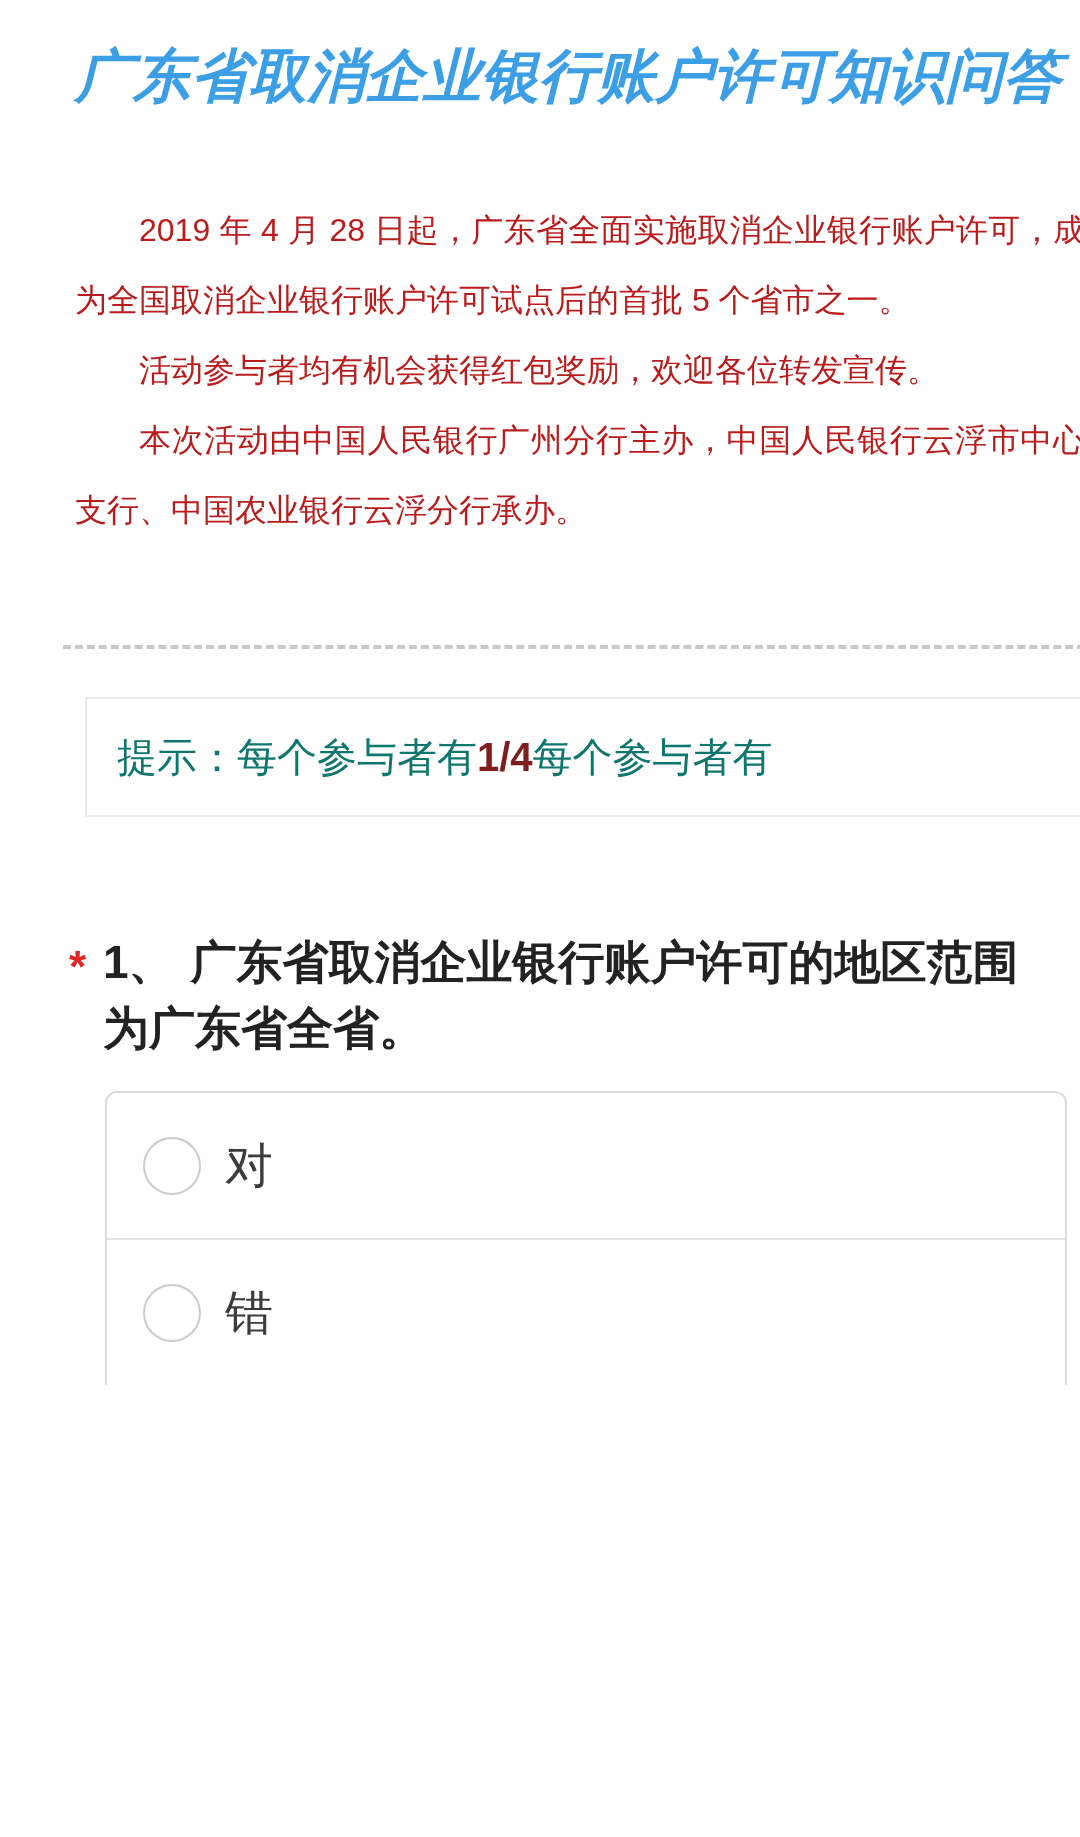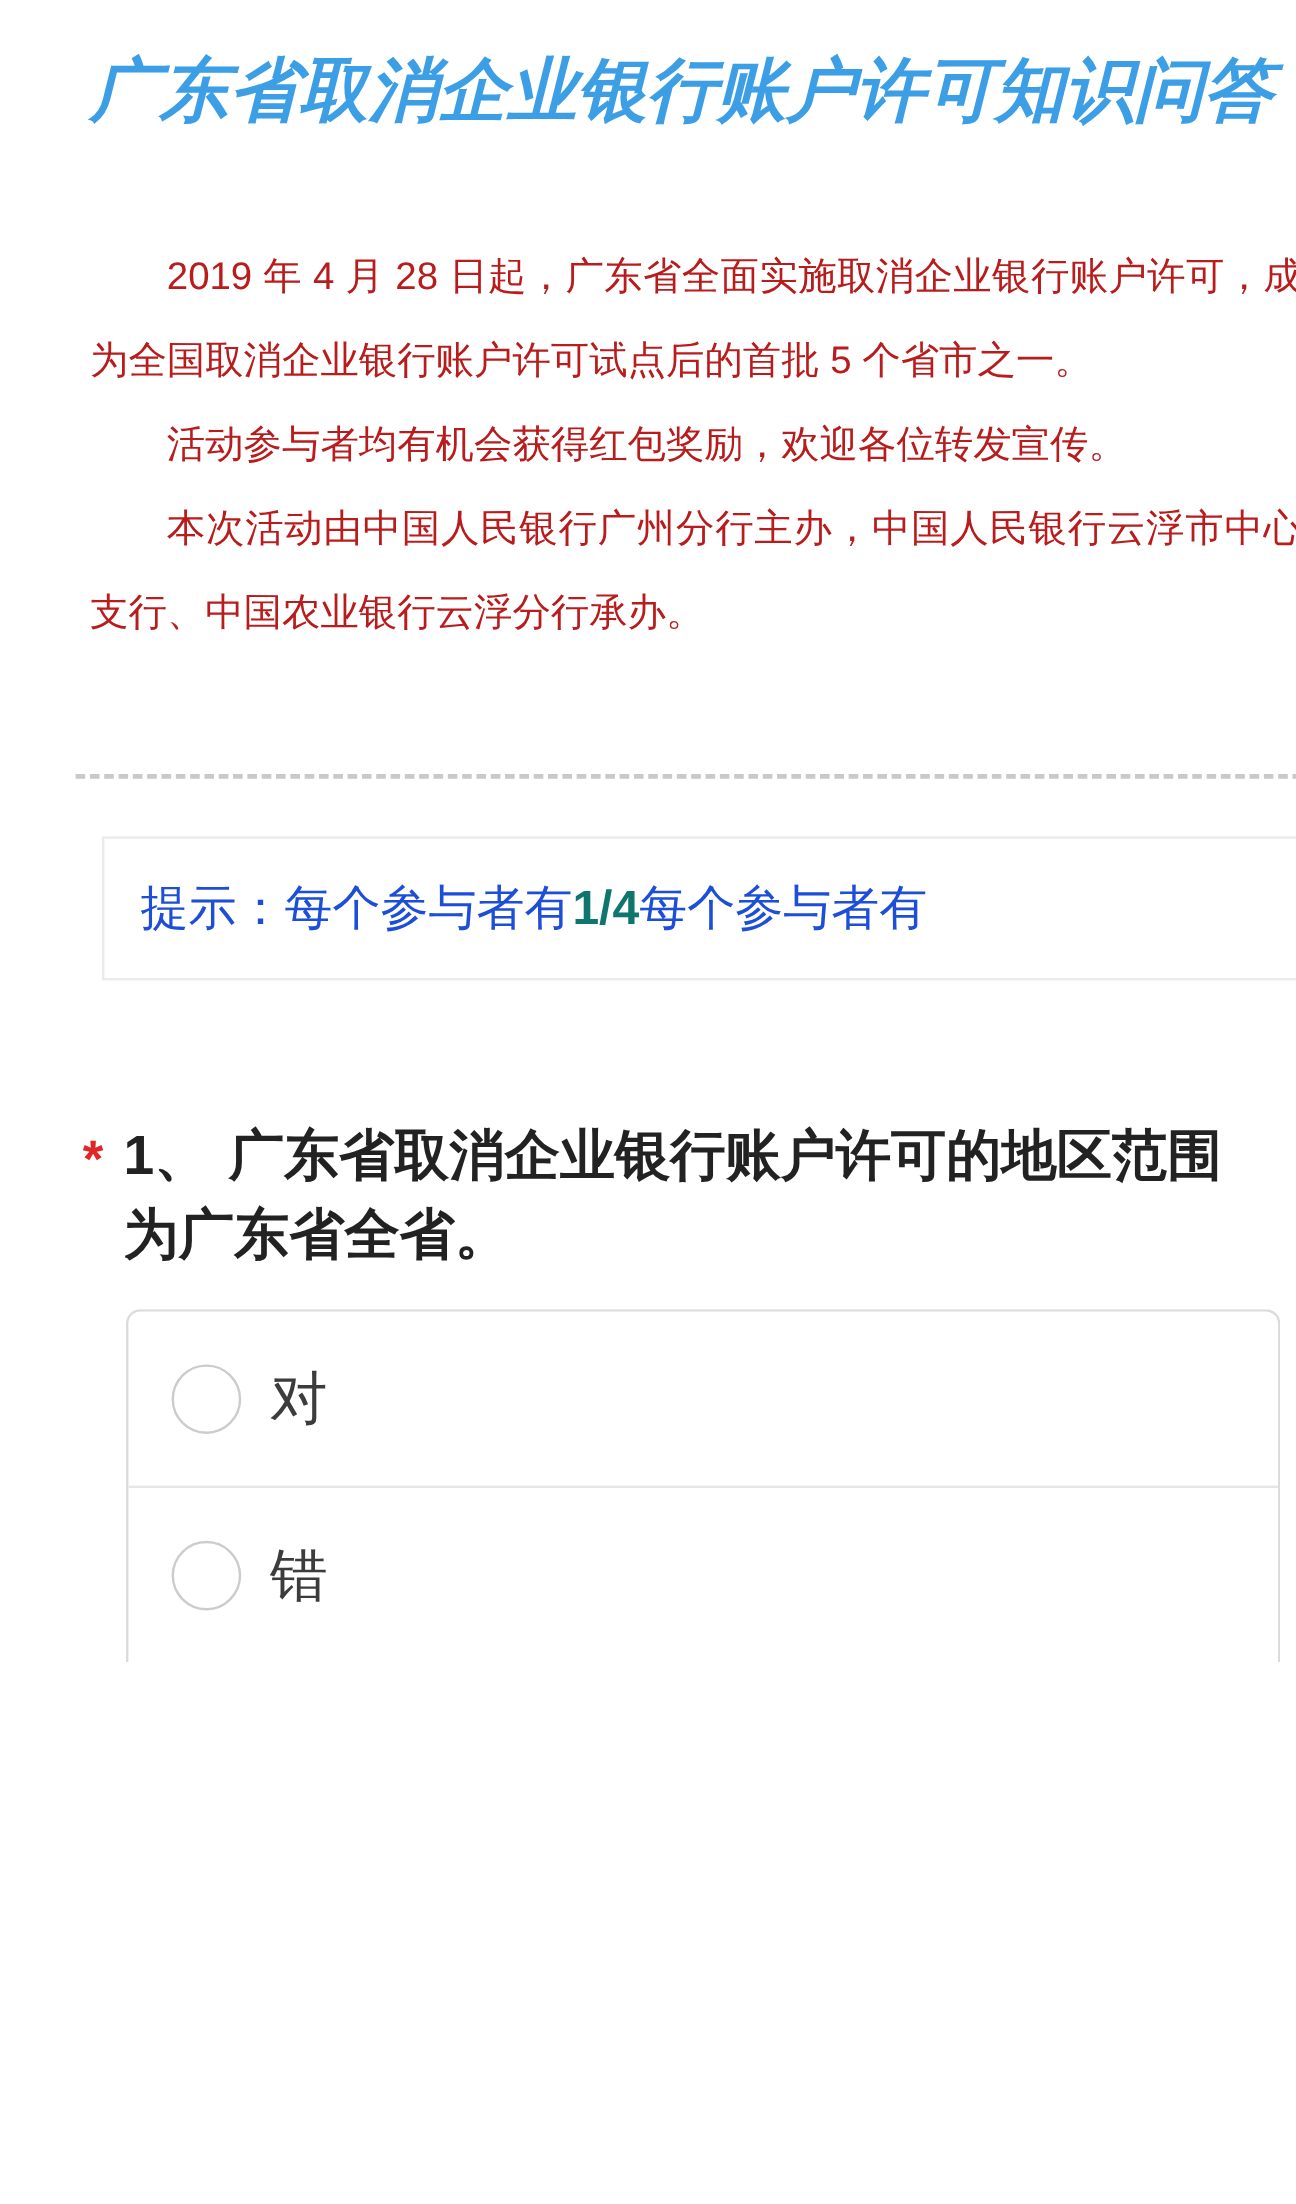"提示：每个参与者有" .tip-main { color: #1d4ed8 -> #0f766e }
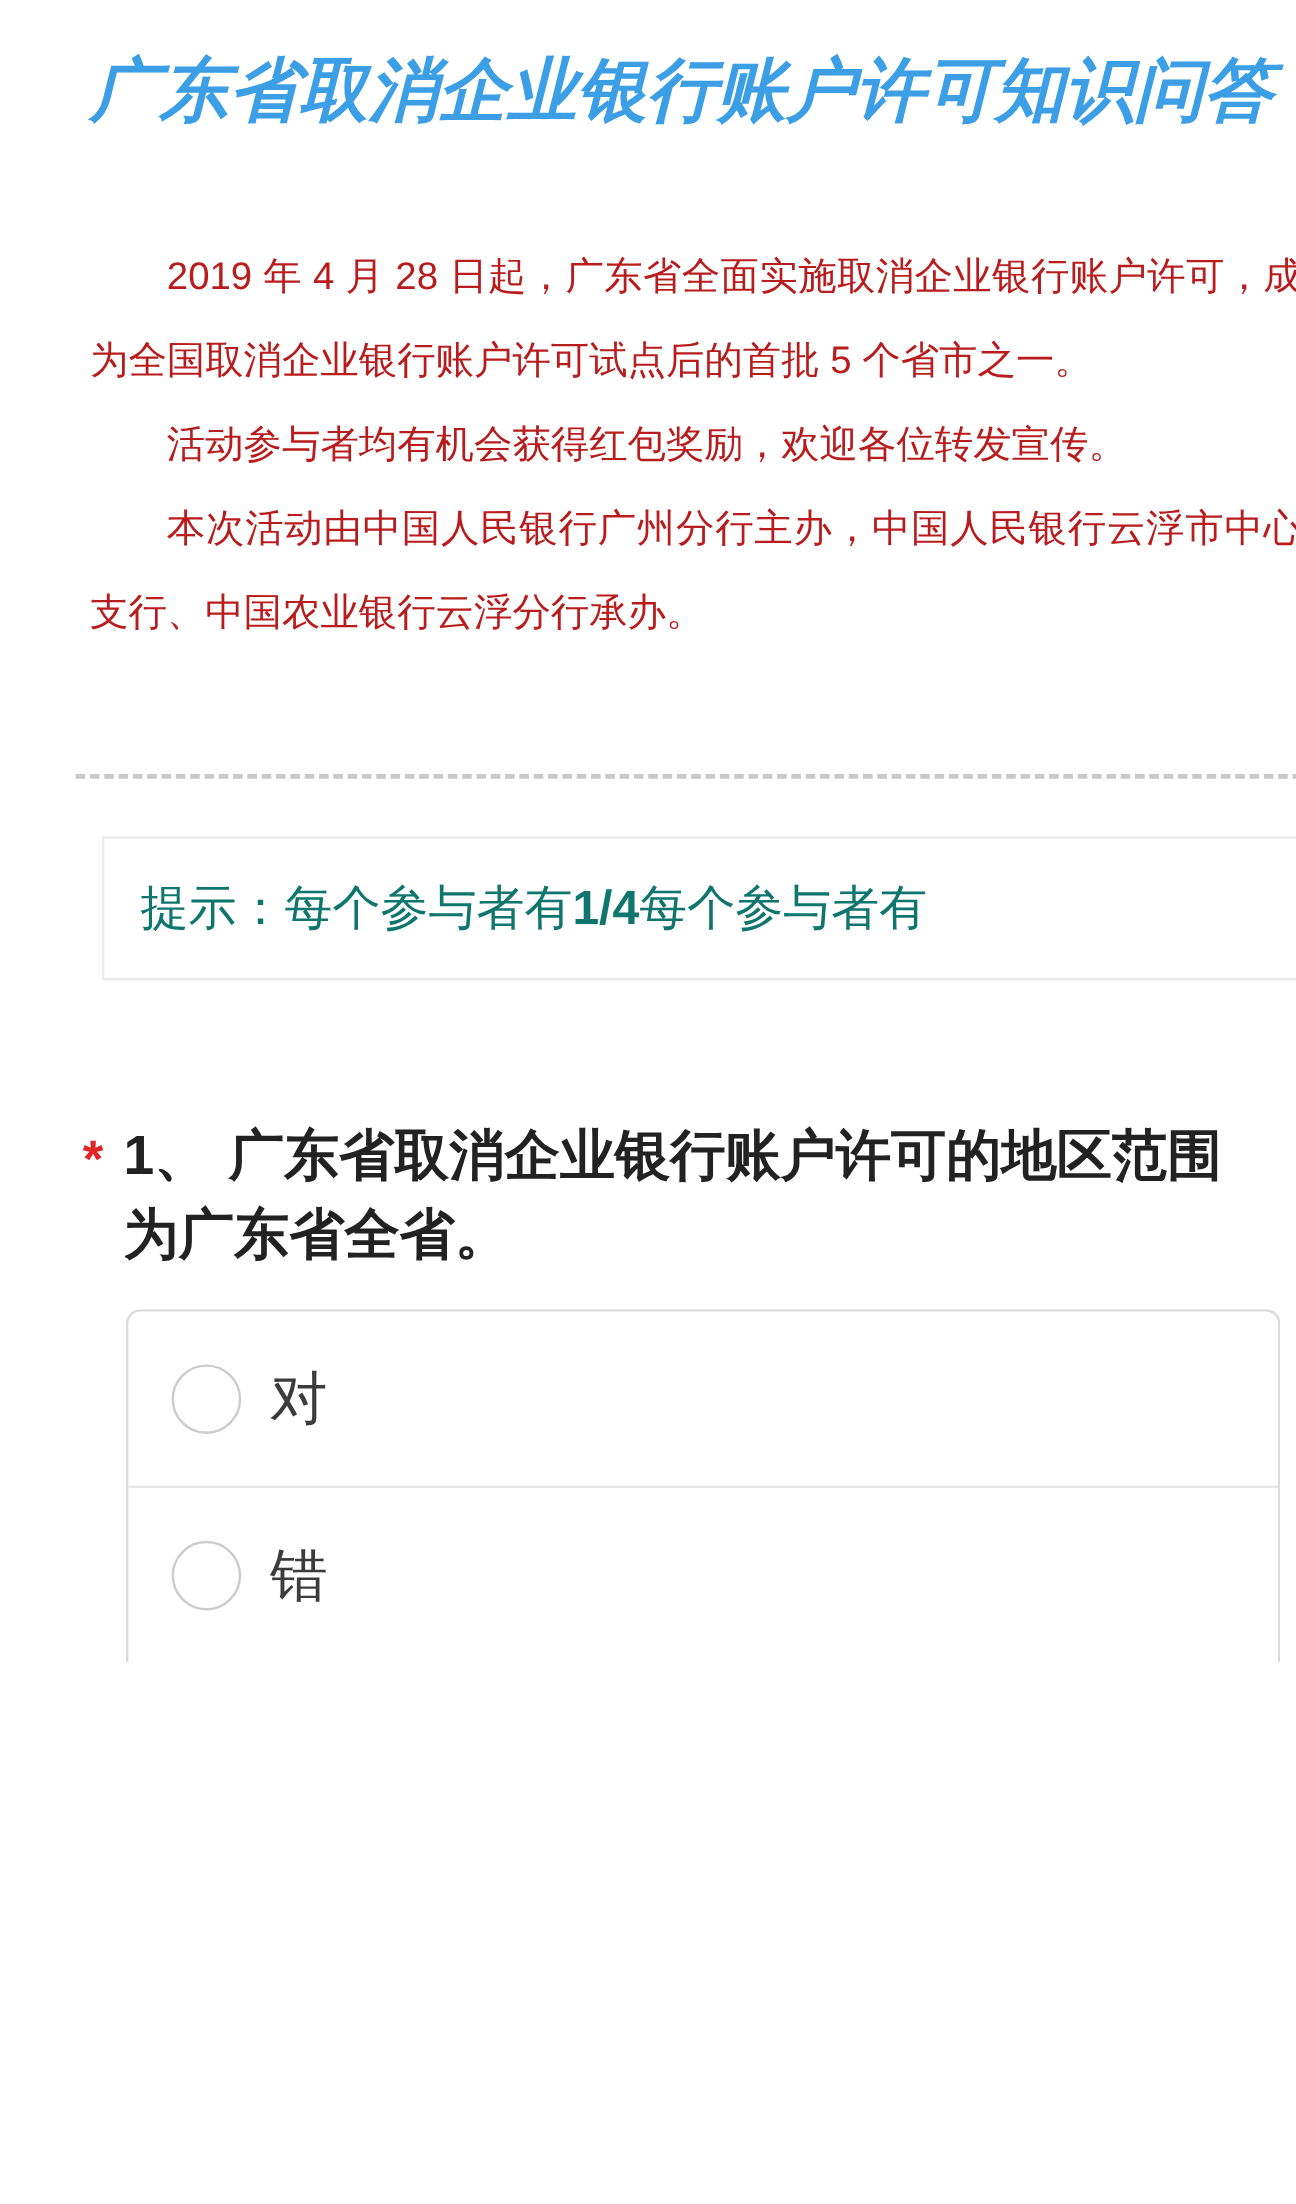"1/4" .tip-highlight { color: #0f766e -> #7f1d1d }
